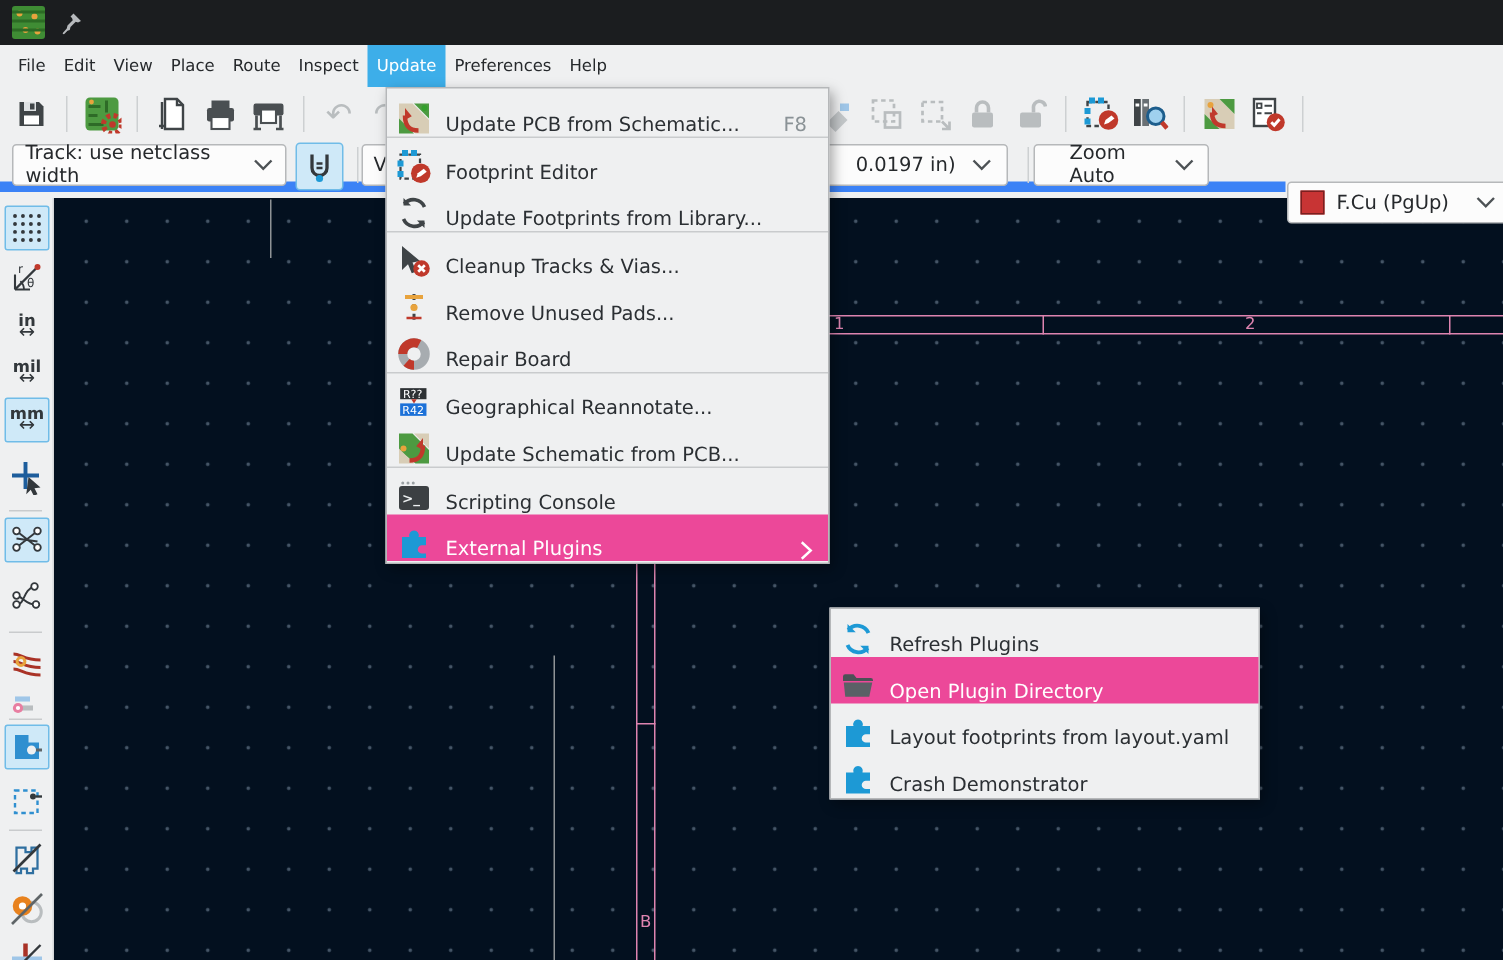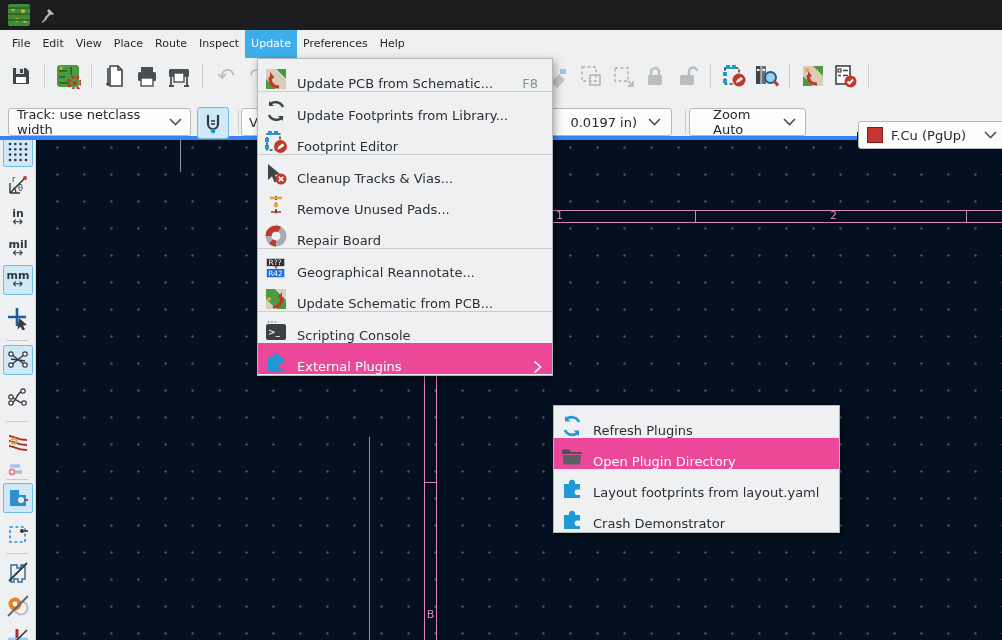"Track: use netclass width" .toolbar2 { border-bottom: 4px solid #3b82f6 -> 7px solid #3b82f6; top: 104px -> 92px }
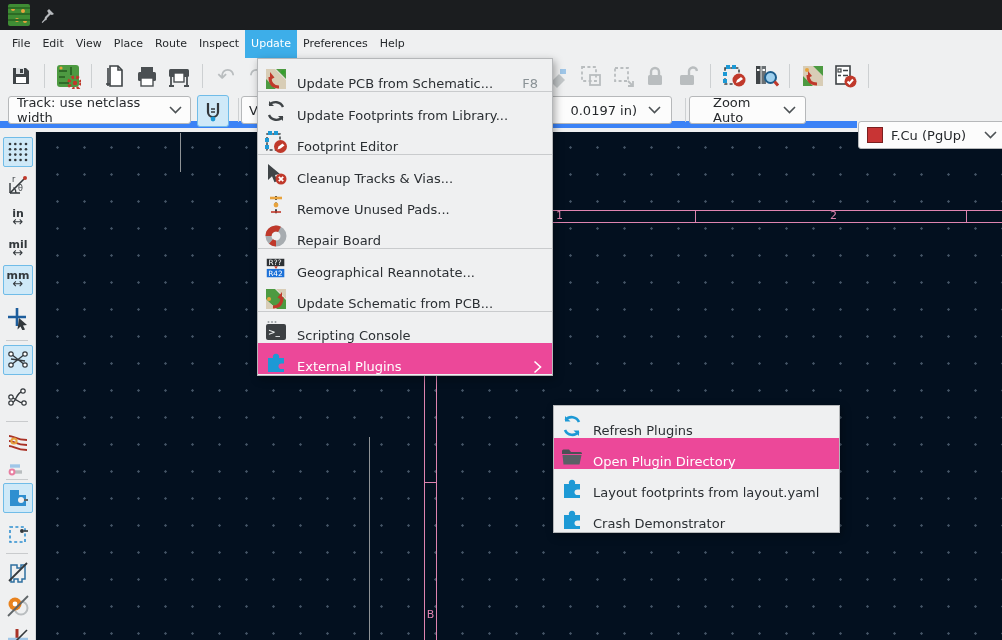"Update Footprints from Library..." div.mi { order: before "Footprint Editor" -> after "Footprint Editor" }
